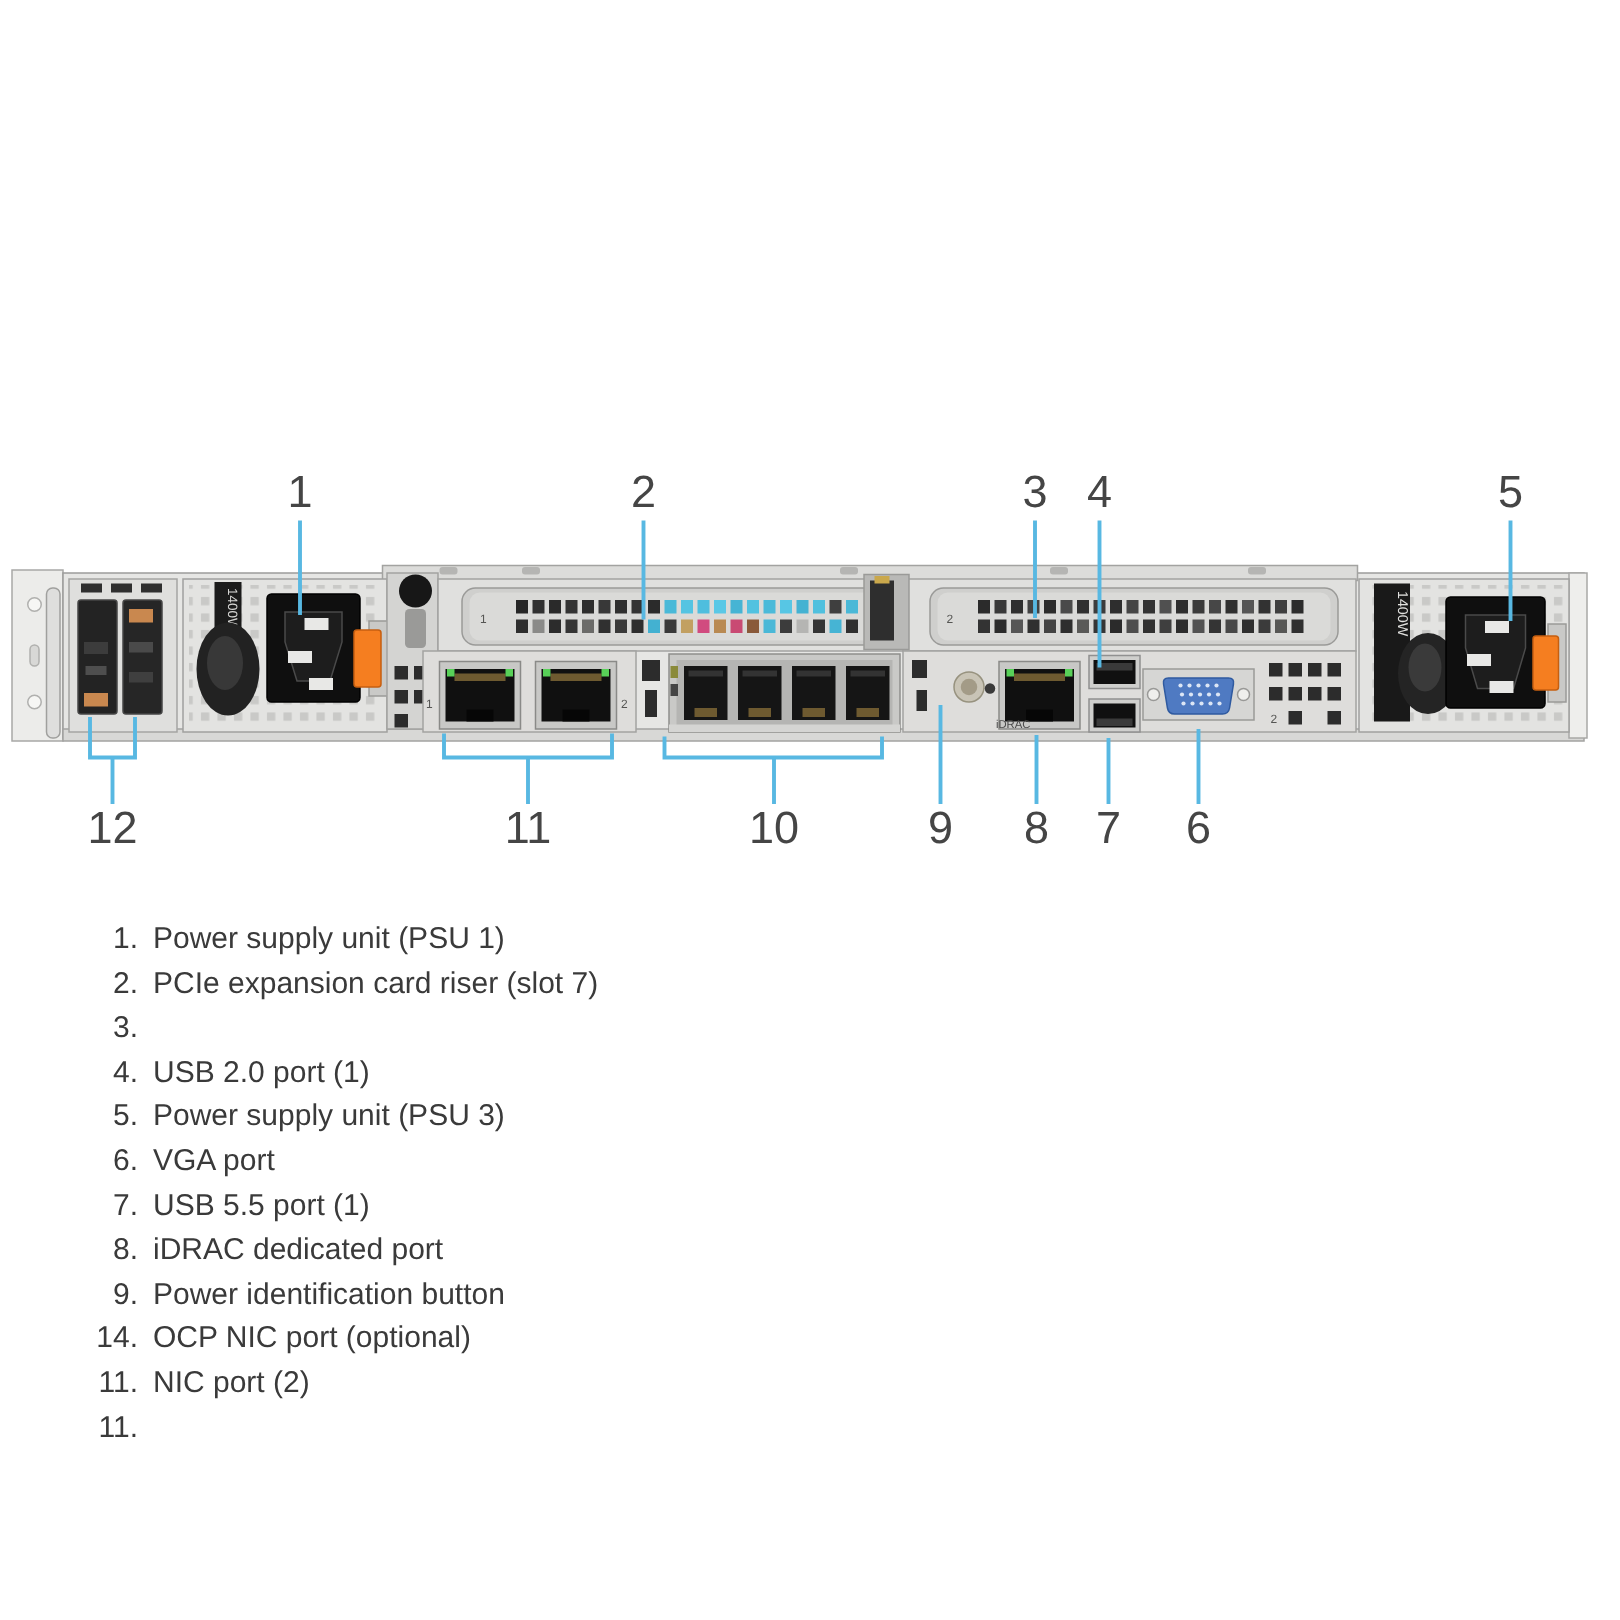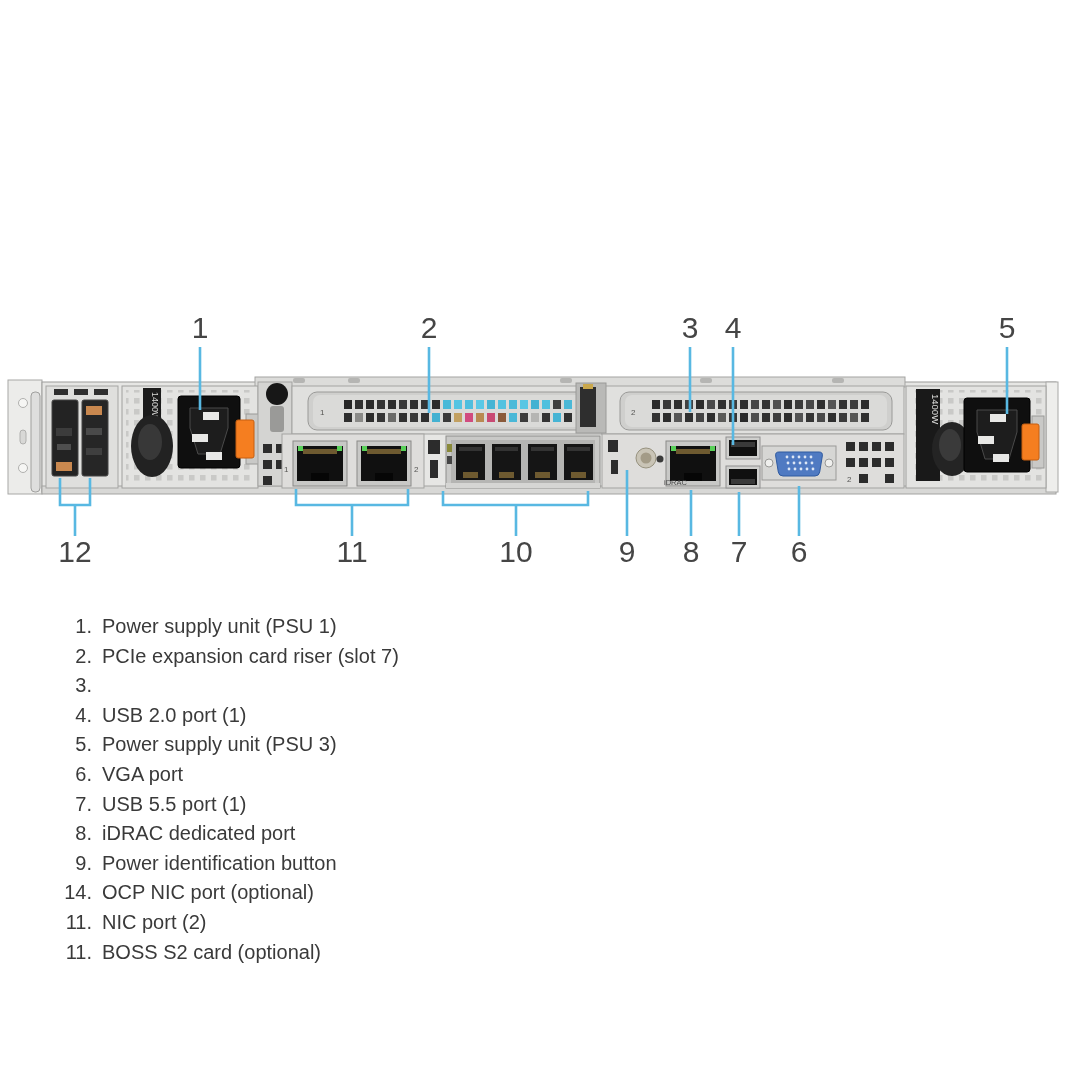"BOSS S2 card (optional)" span.legend-label { html: <span>BOSS S2 card (optional)</span> -> none }
